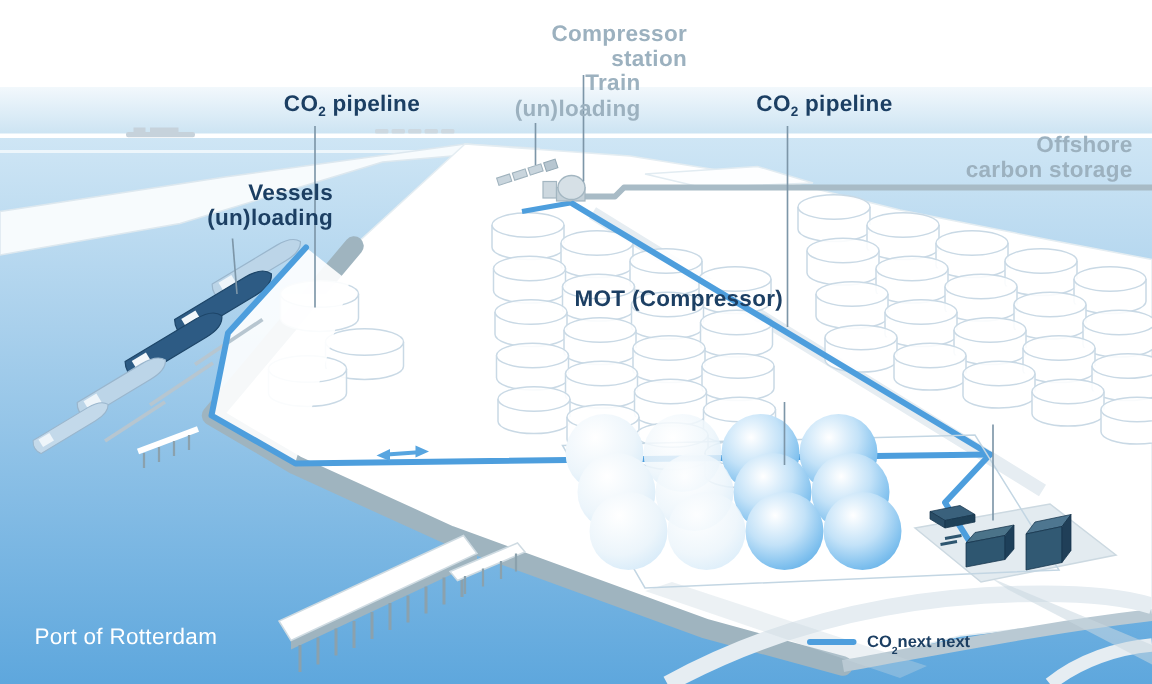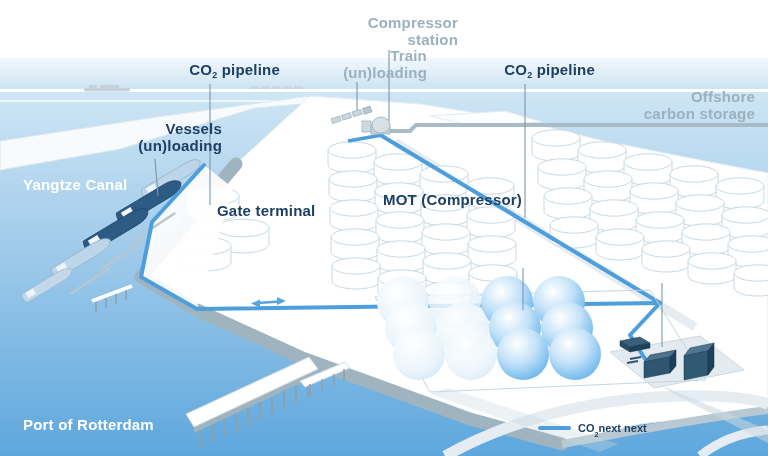"Yangtze Canal" div.lbl { html: <div>Yangtze Canal</div> -> none }
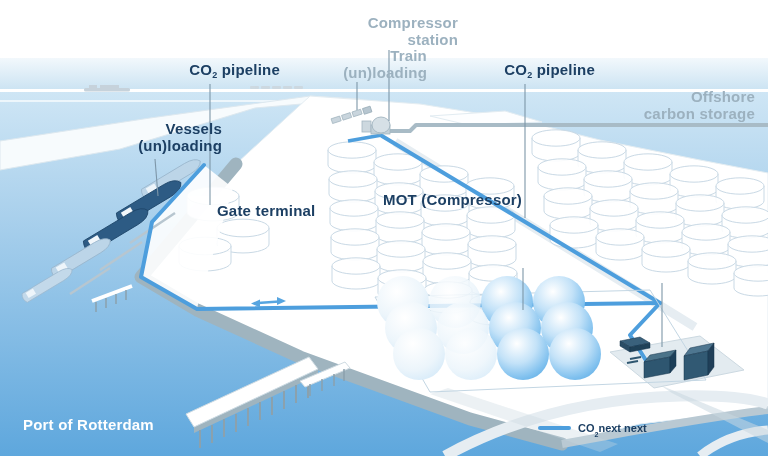"Gate terminal" div.lbl { html: <div>Gate terminal</div> -> none }
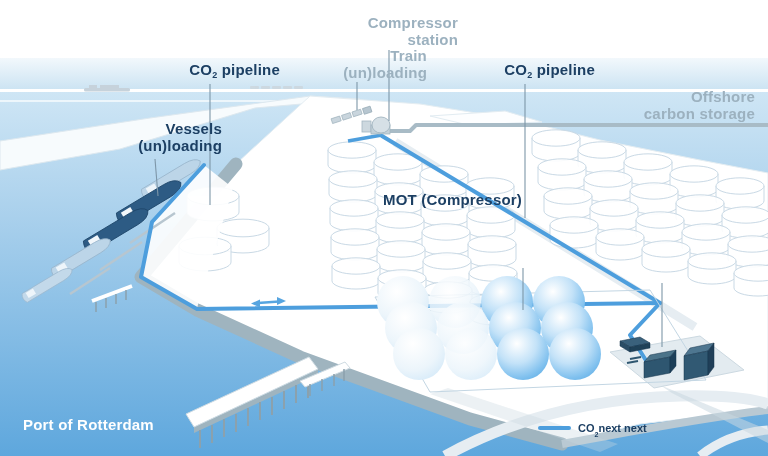"Port of Rotterdam" div.lbl { font-weight: 700 -> 400 }
